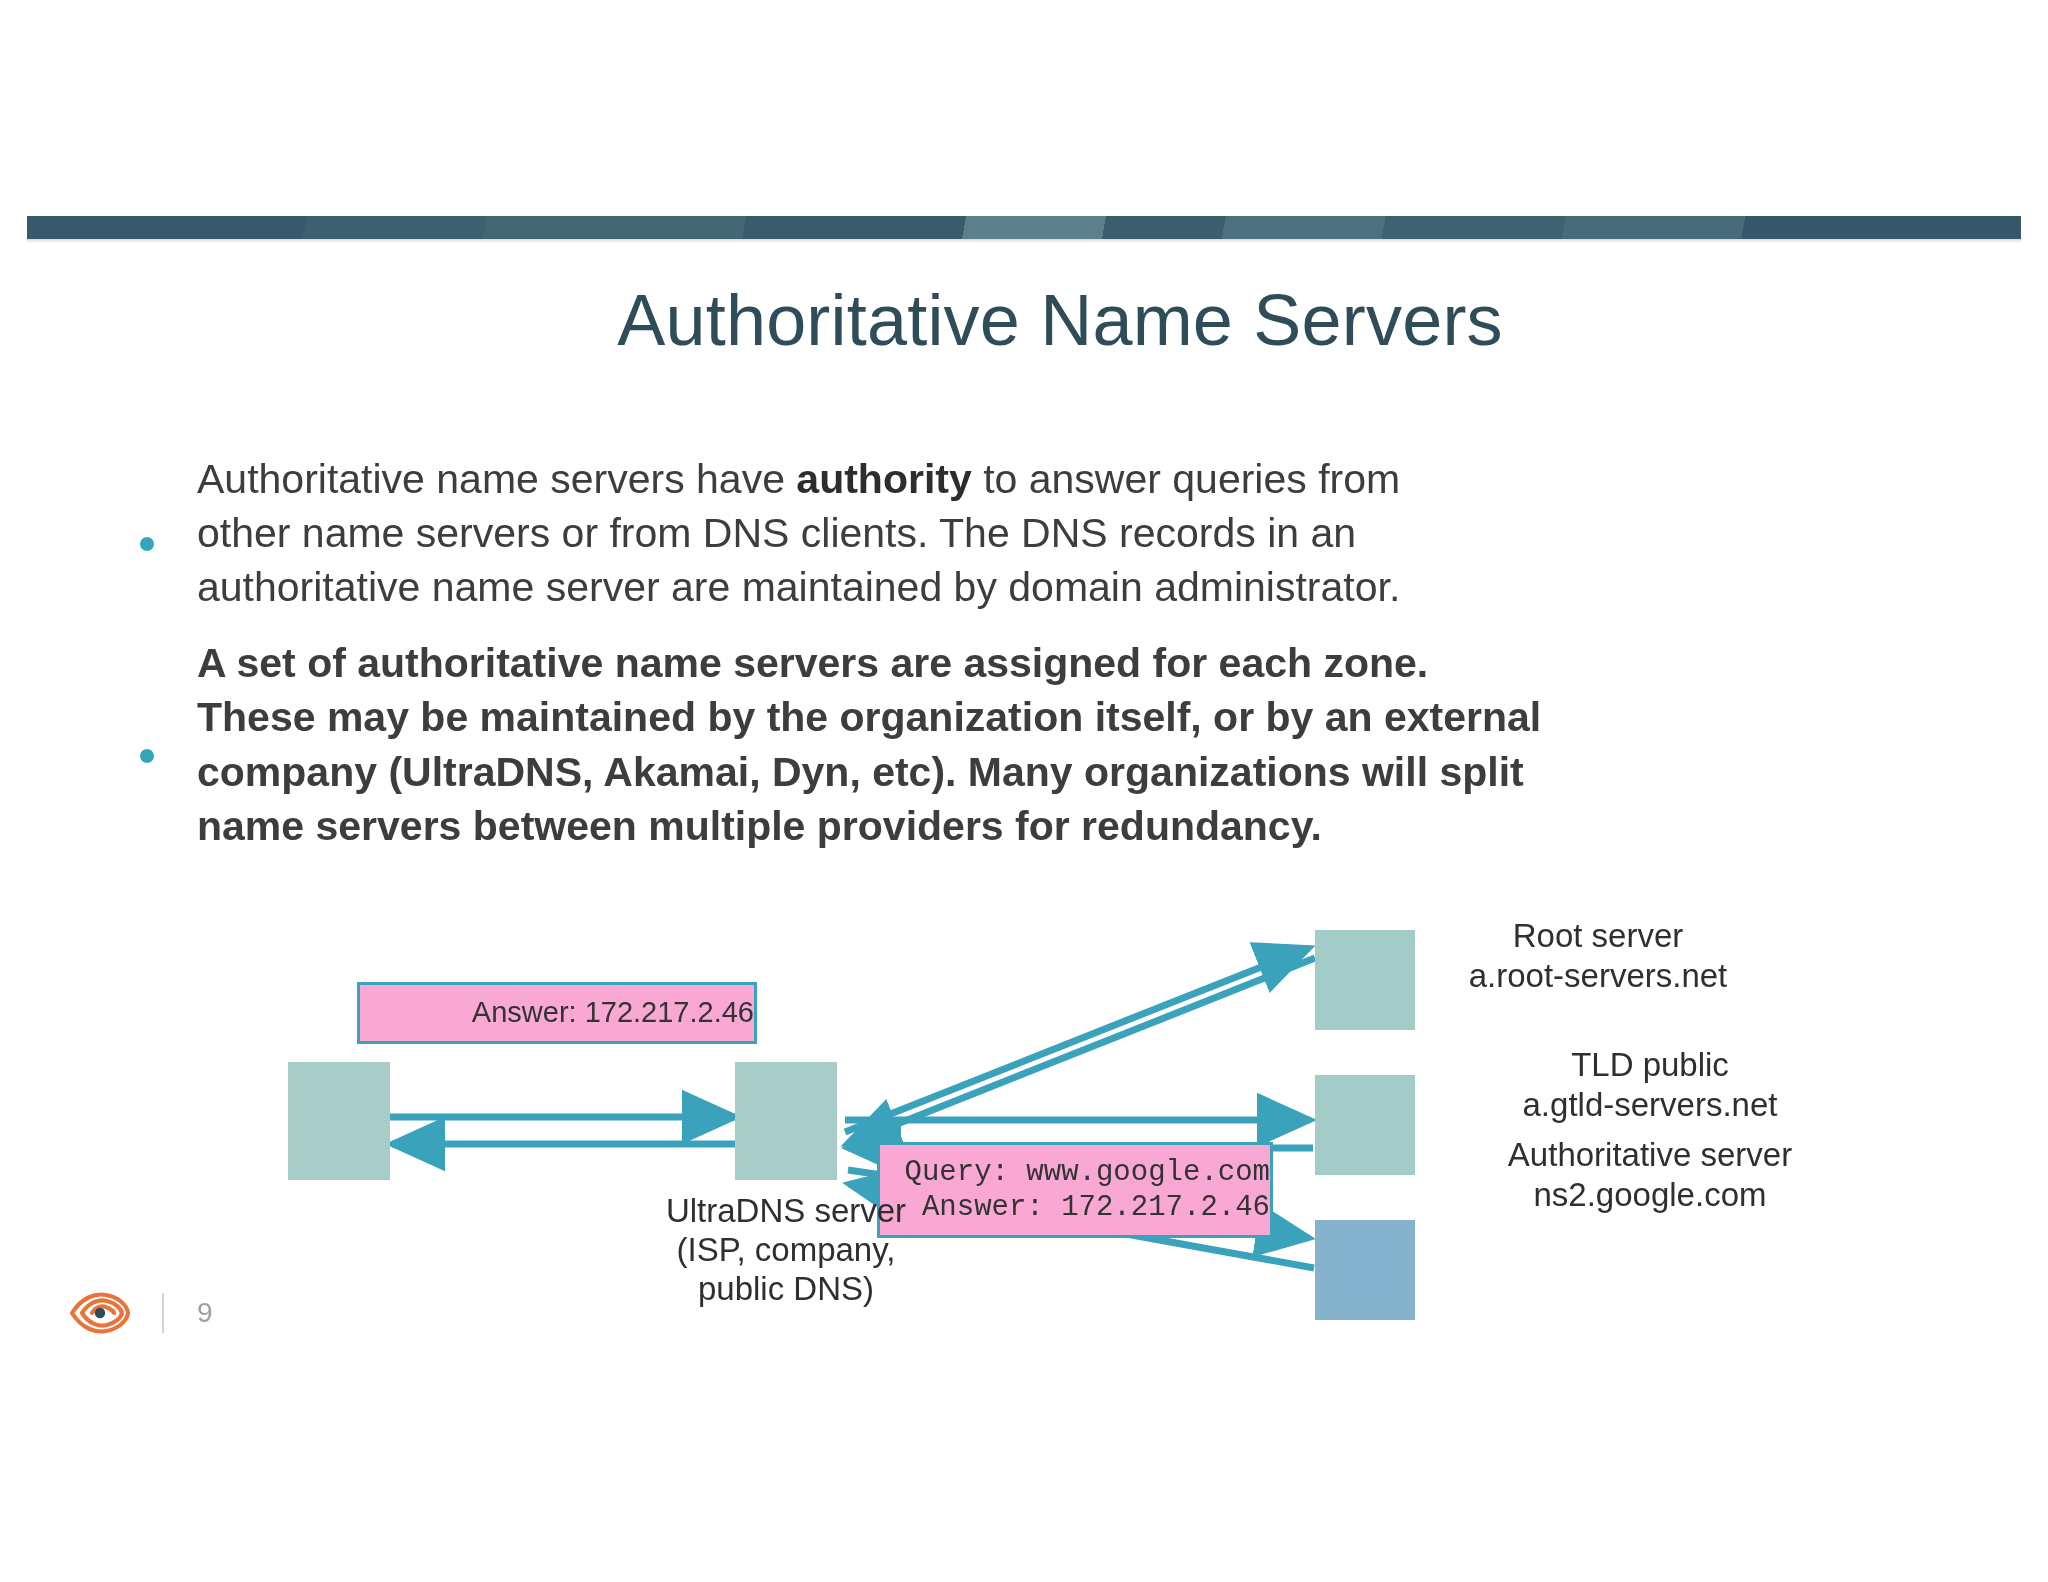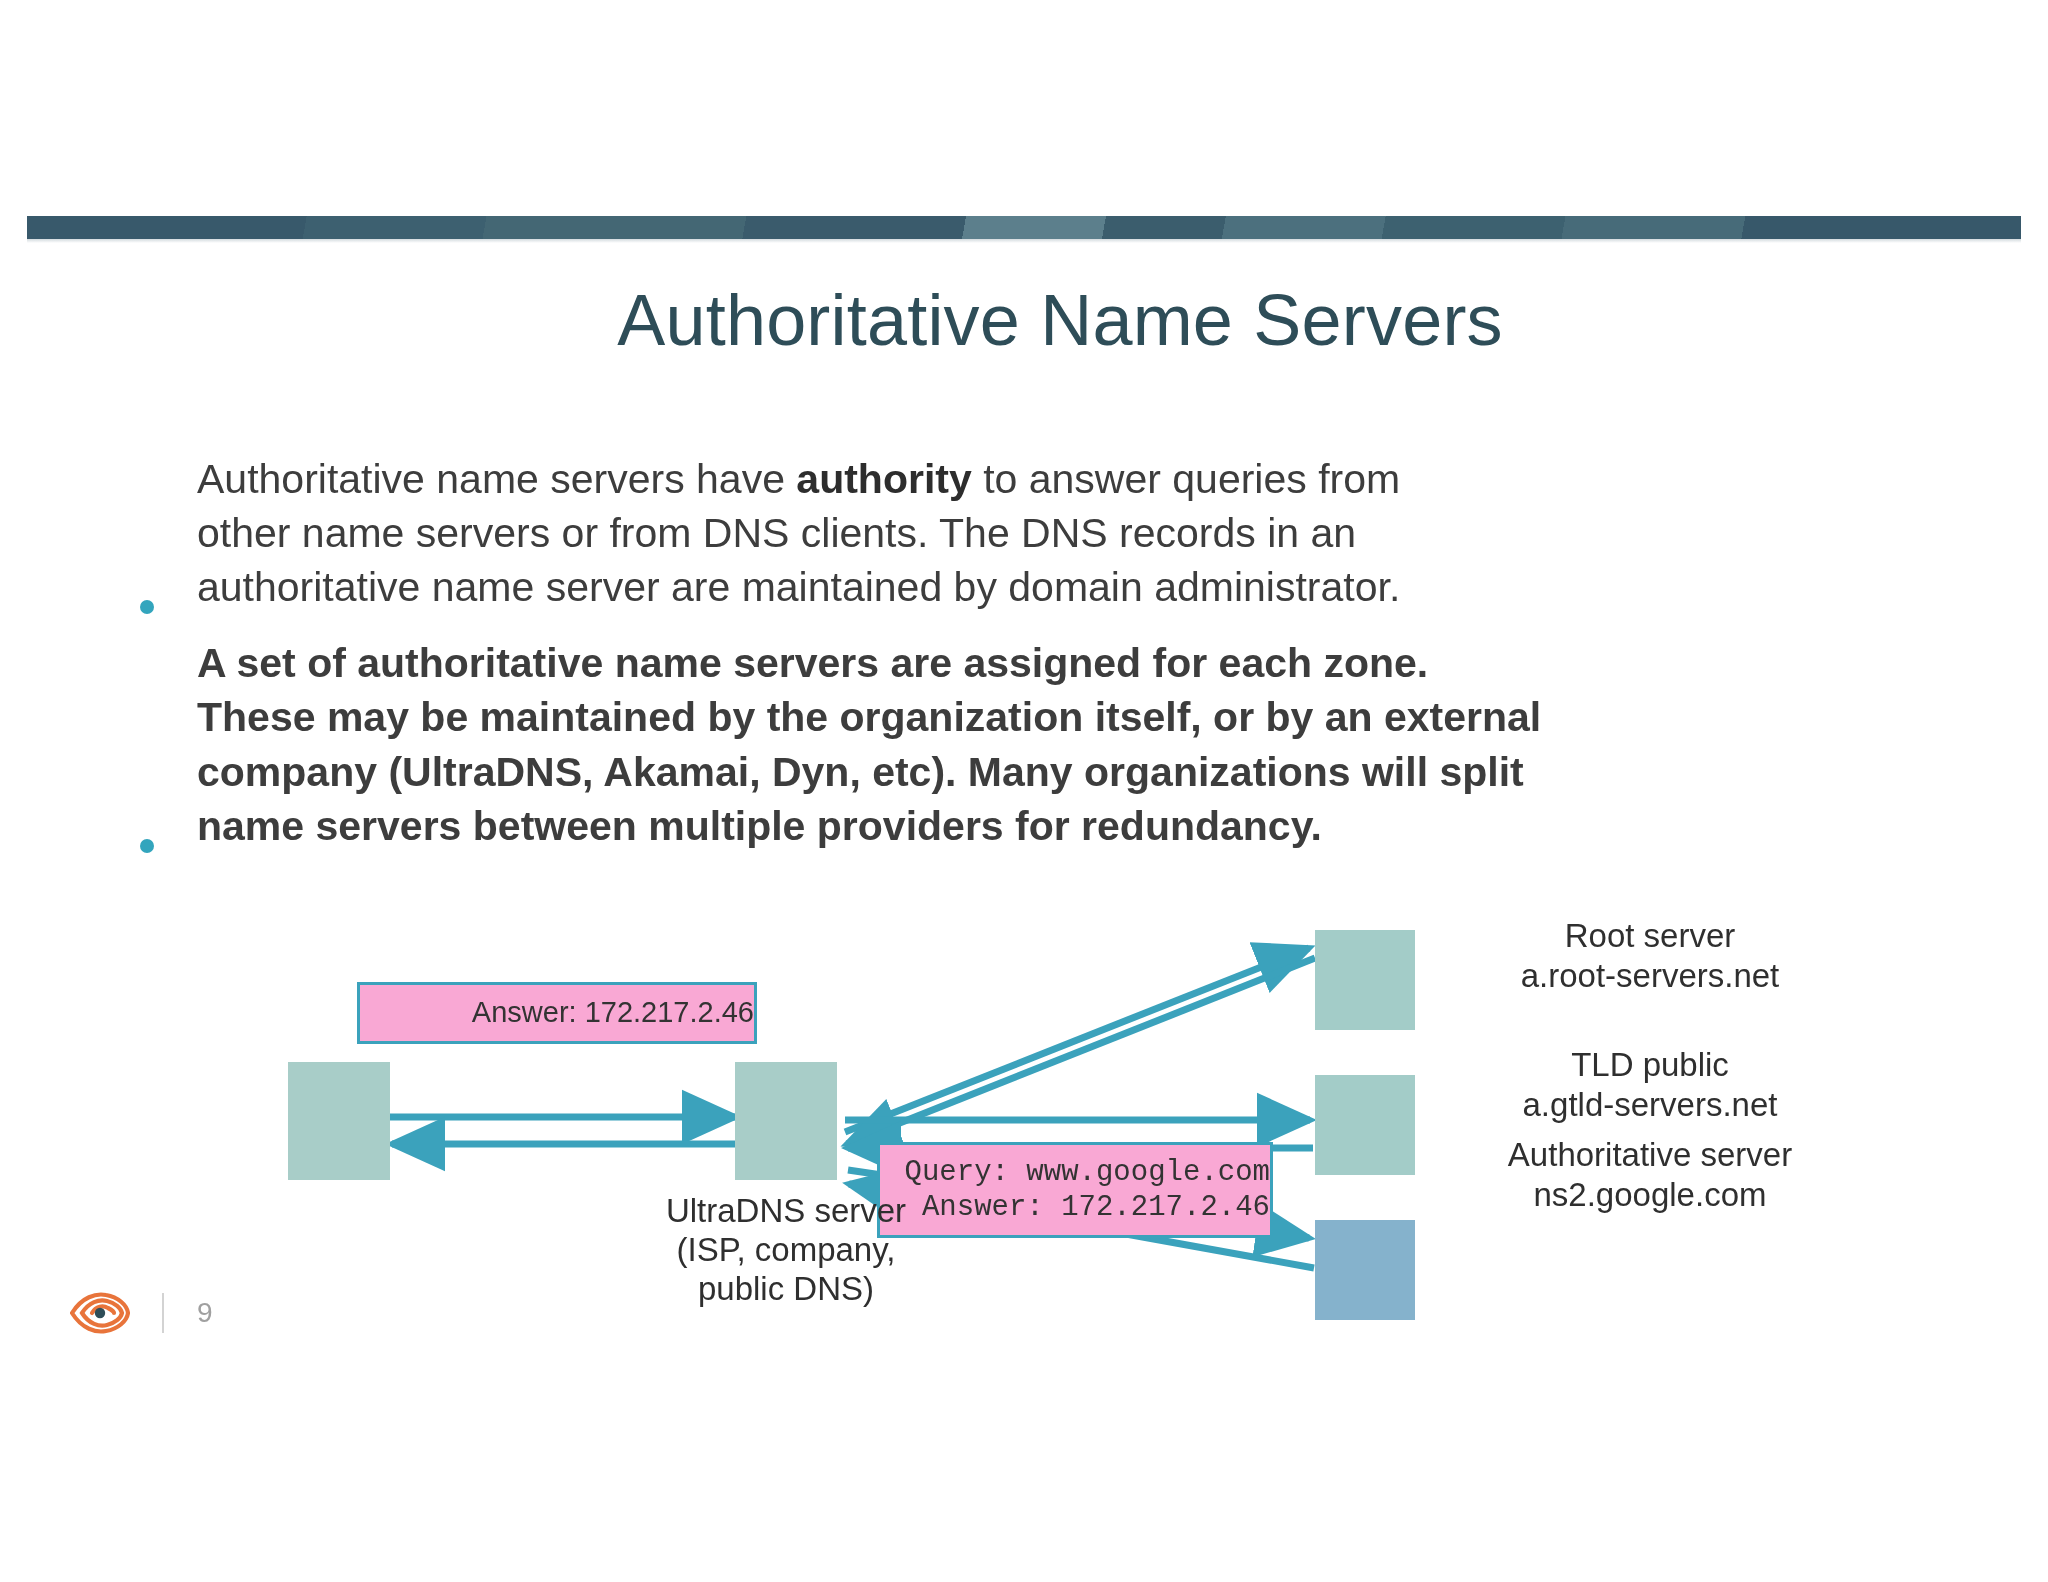"Authoritative name servers have" .bullet-row { align-items: flex-end -> center }
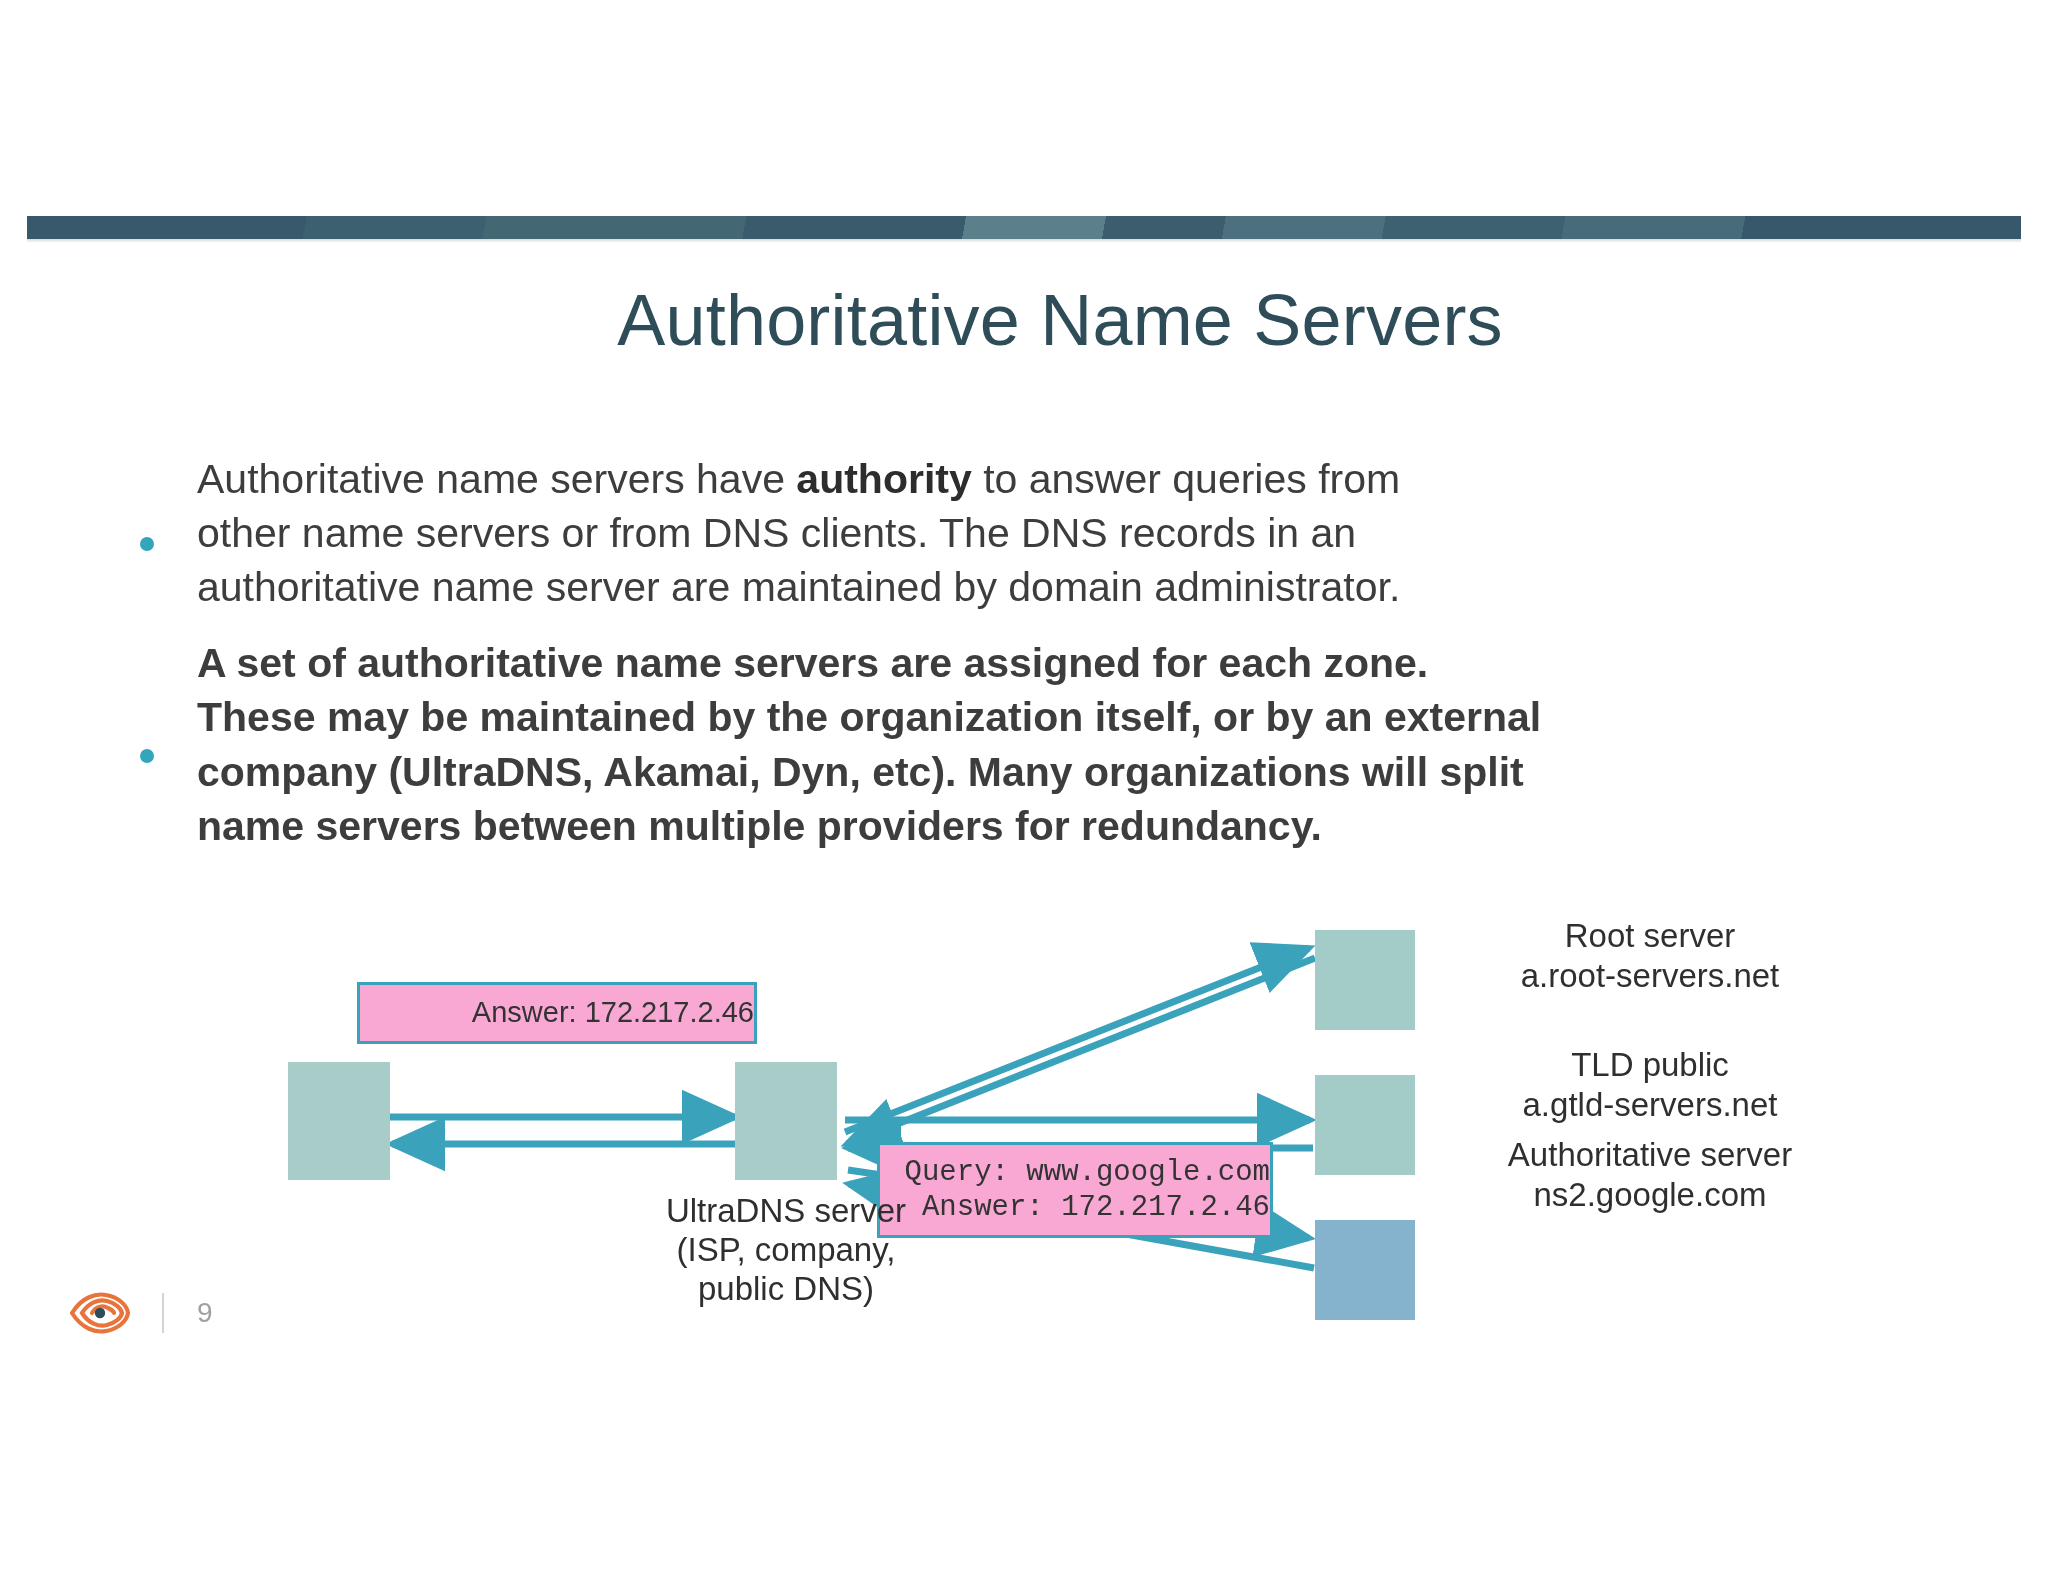"Root server" div.dlabel { left: 1450px -> 1398px }
